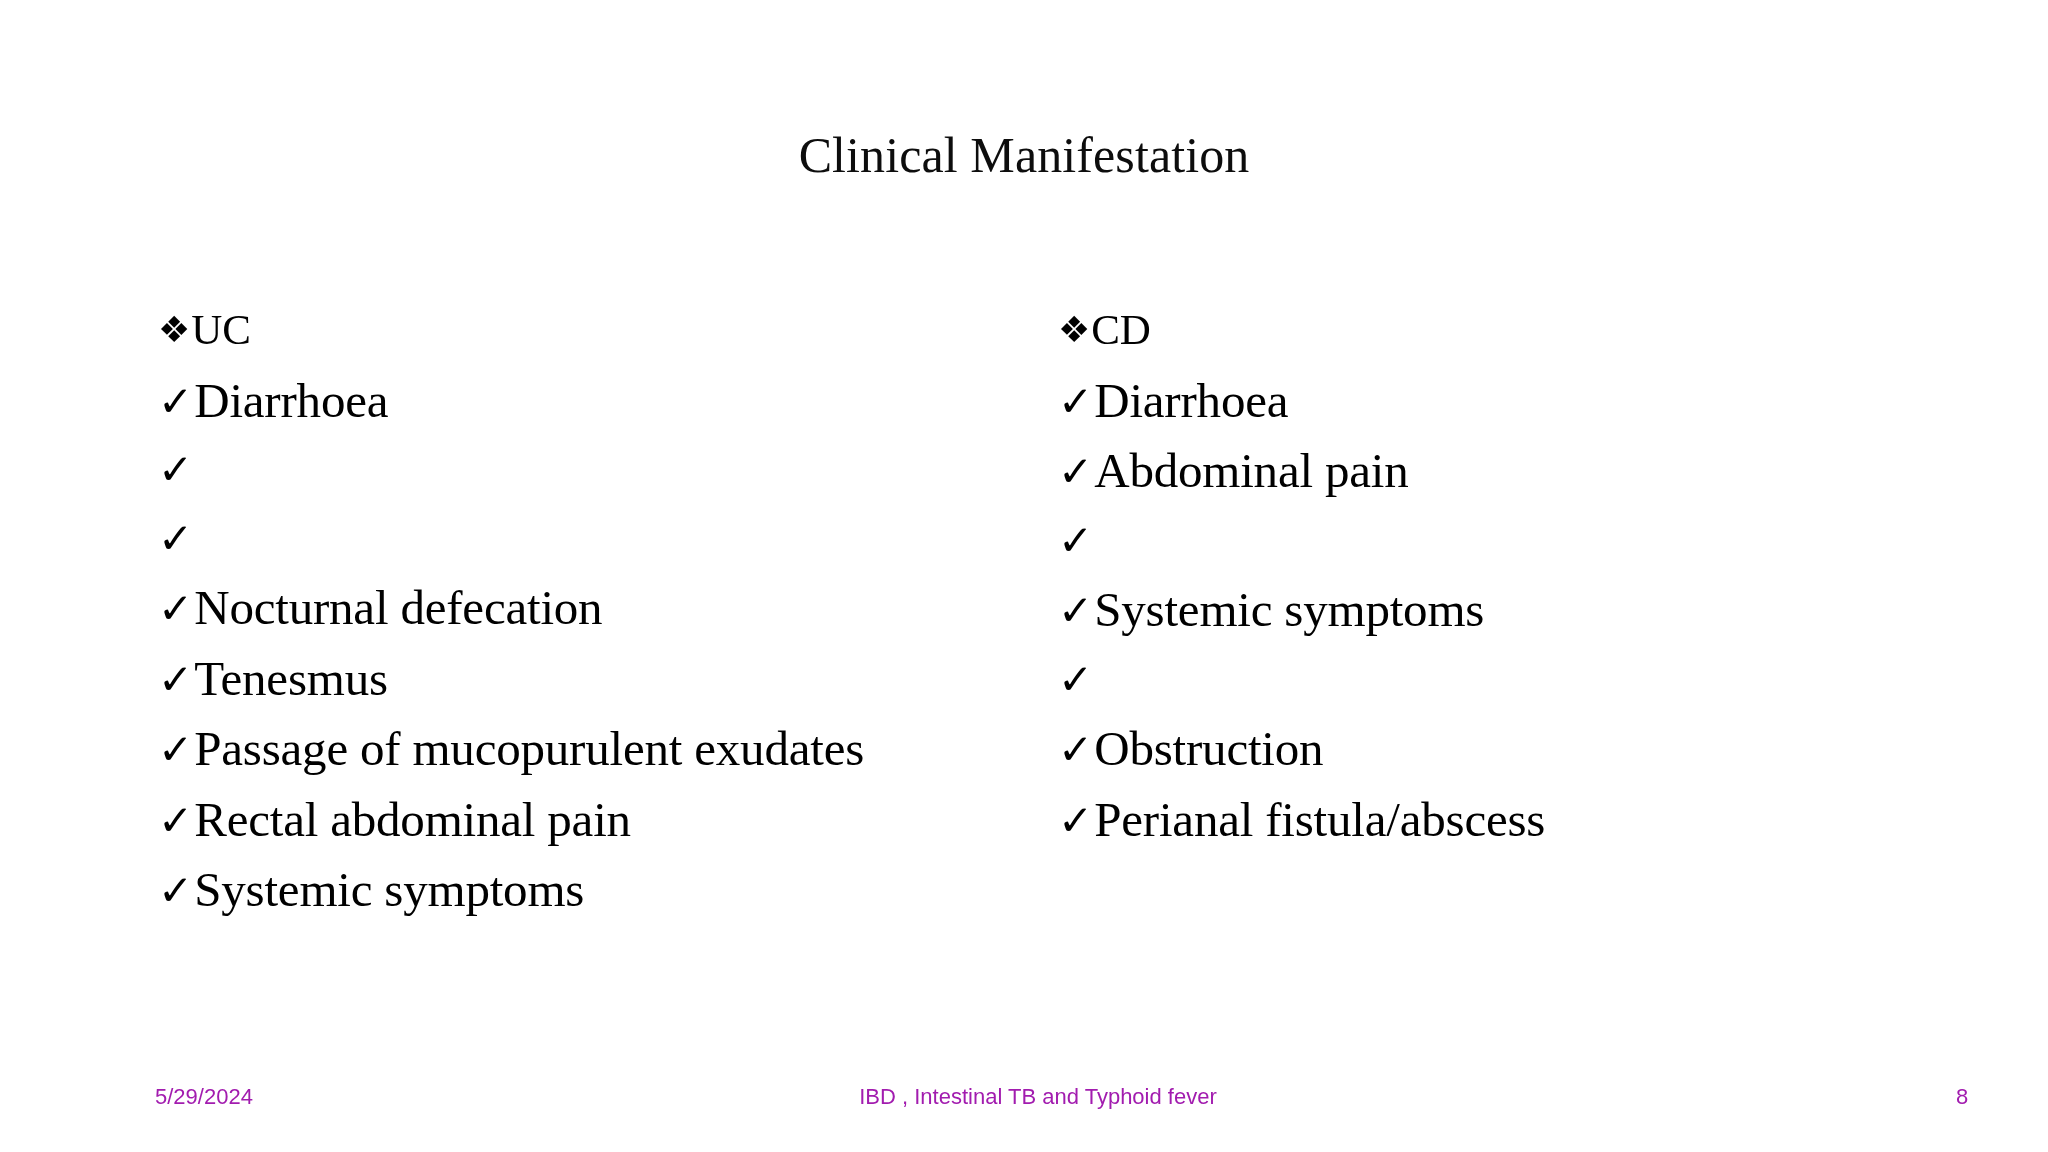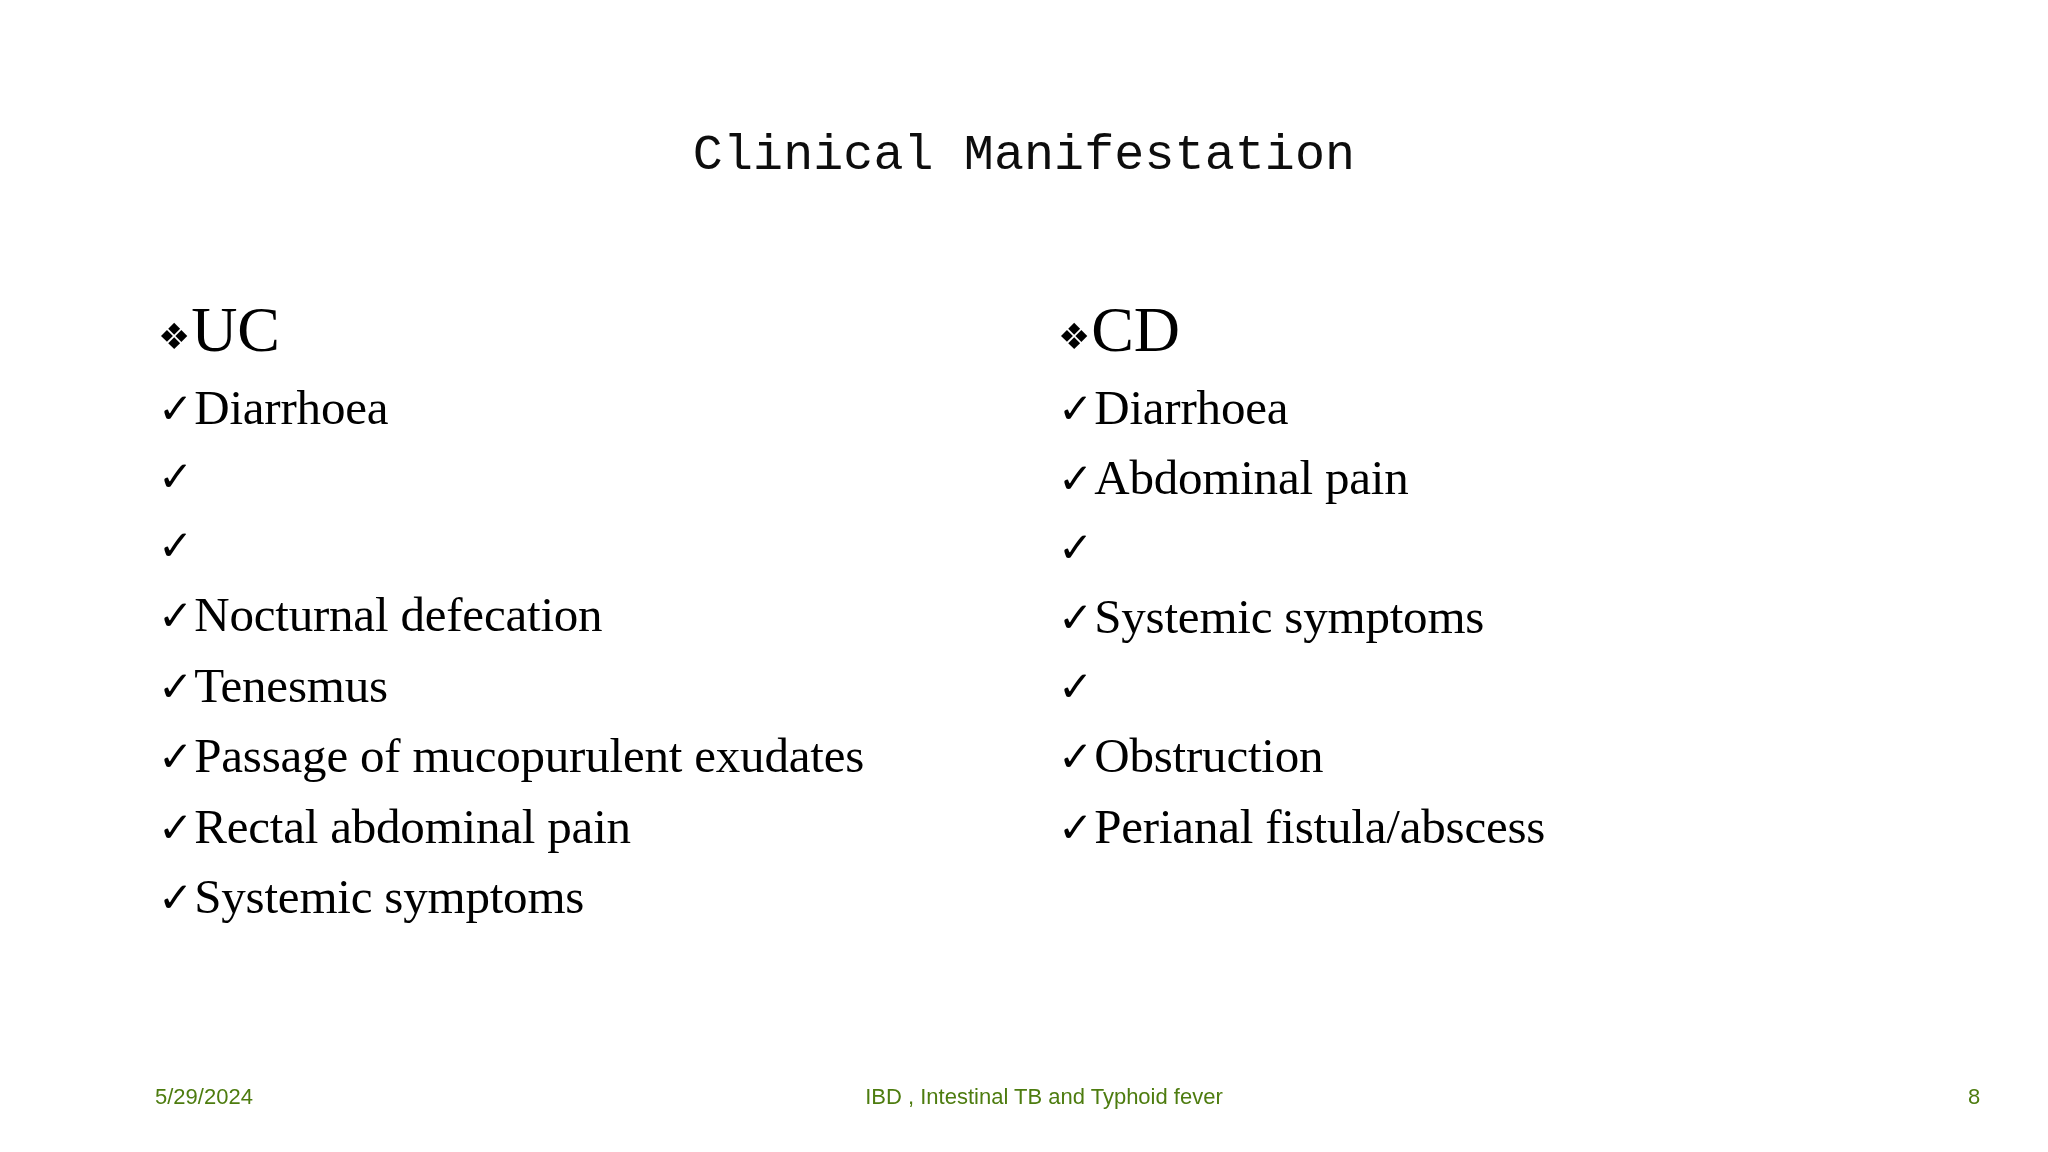"Clinical Manifestation" .slide-title { font-family: Liberation Mono, monospace -> Liberation Serif, serif }
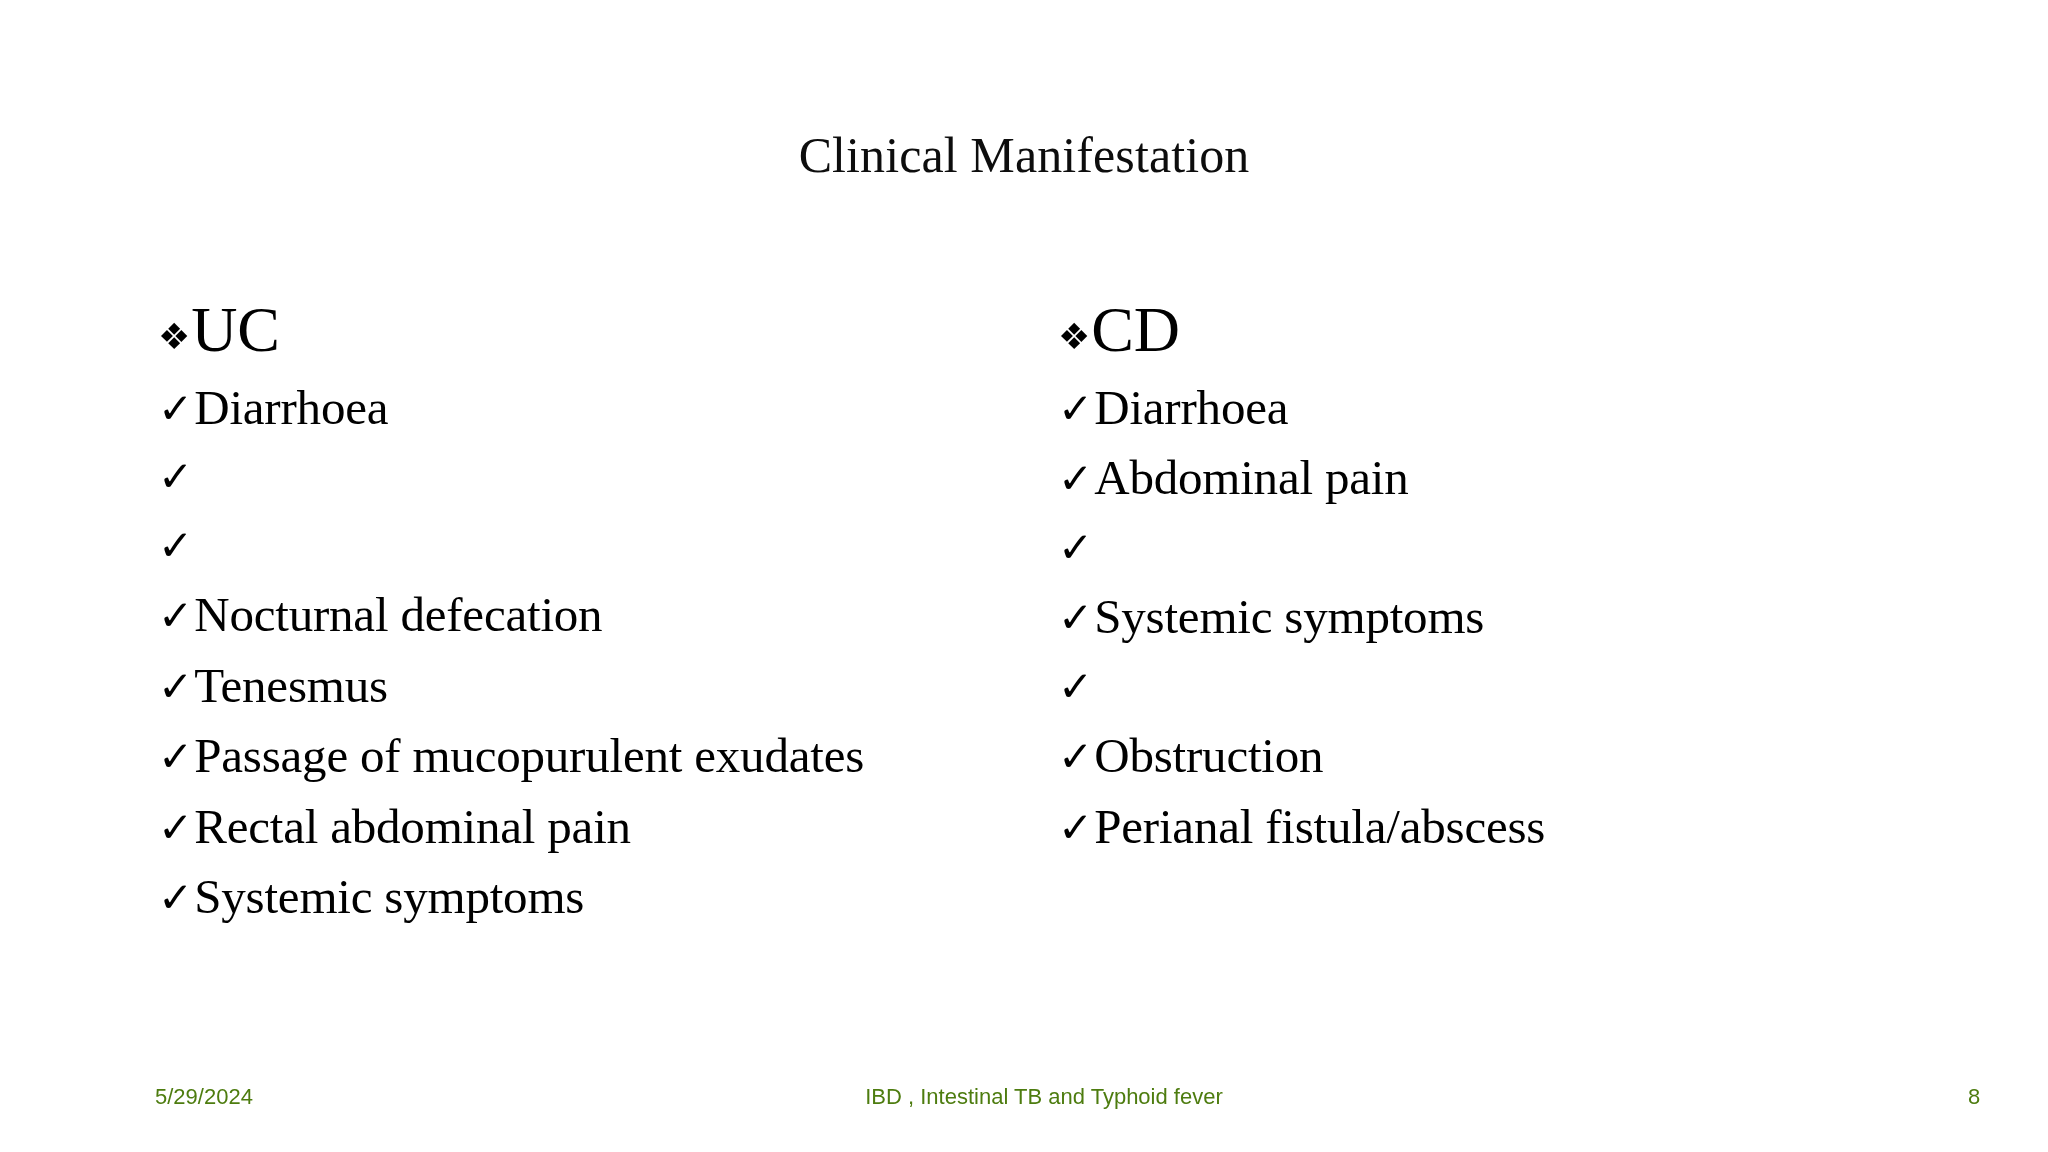"UC" .bullet-line.header .bullet-text { font-size: 64px -> 43px }
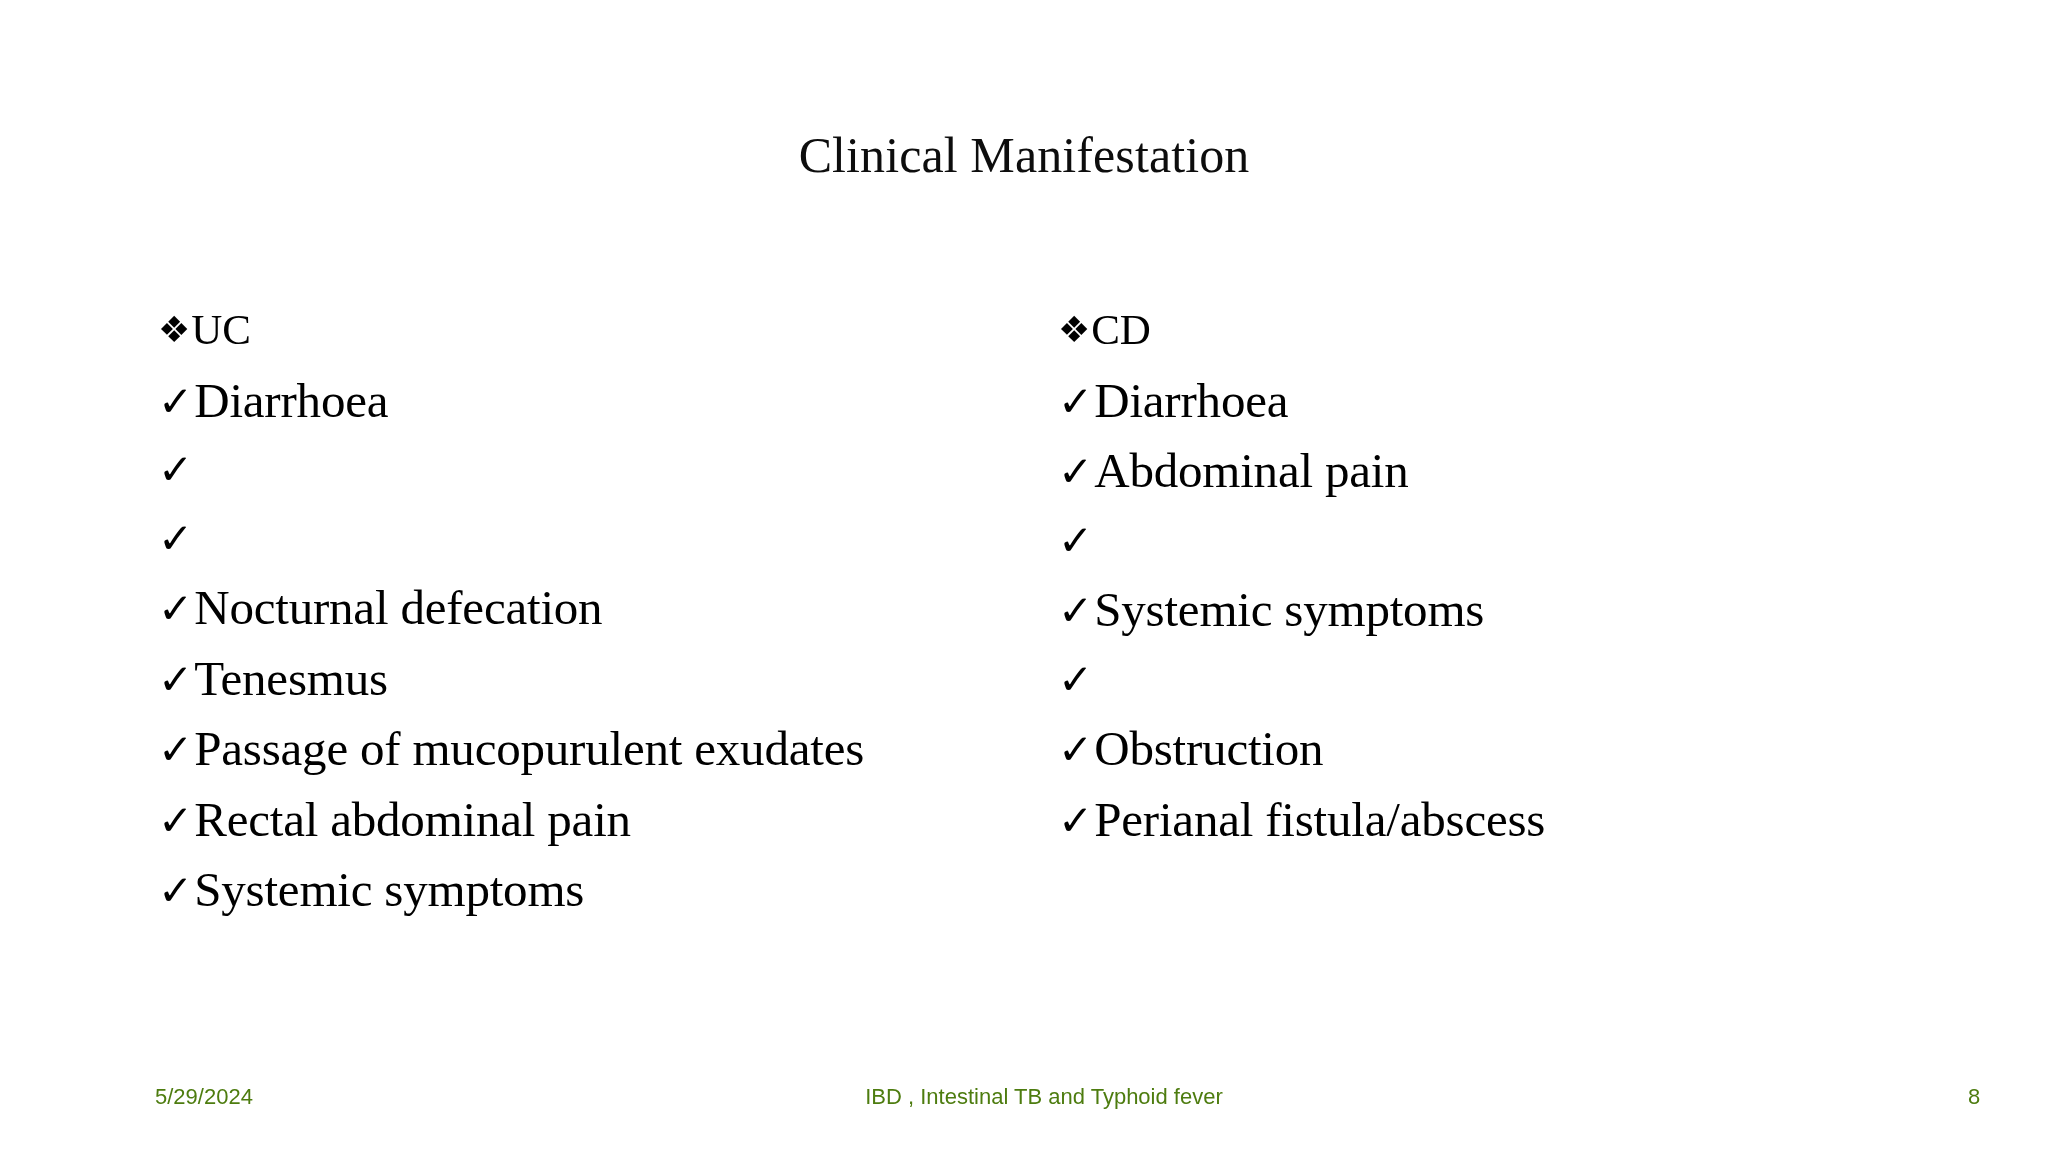"5/29/2024" .footer { color: #4d7c0f -> #a21caf; right: 4px -> 16px }
